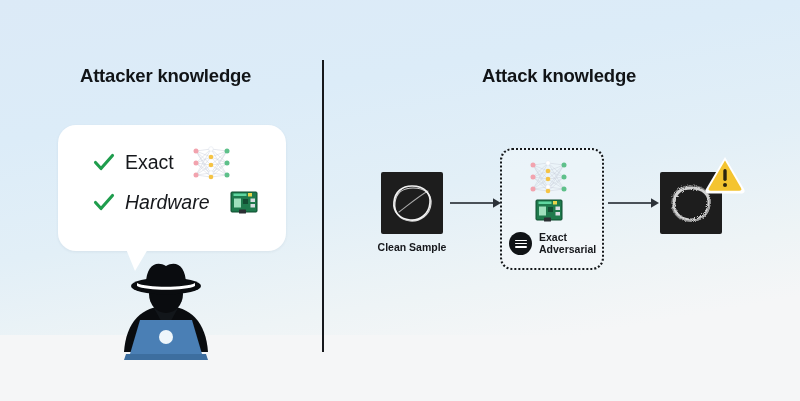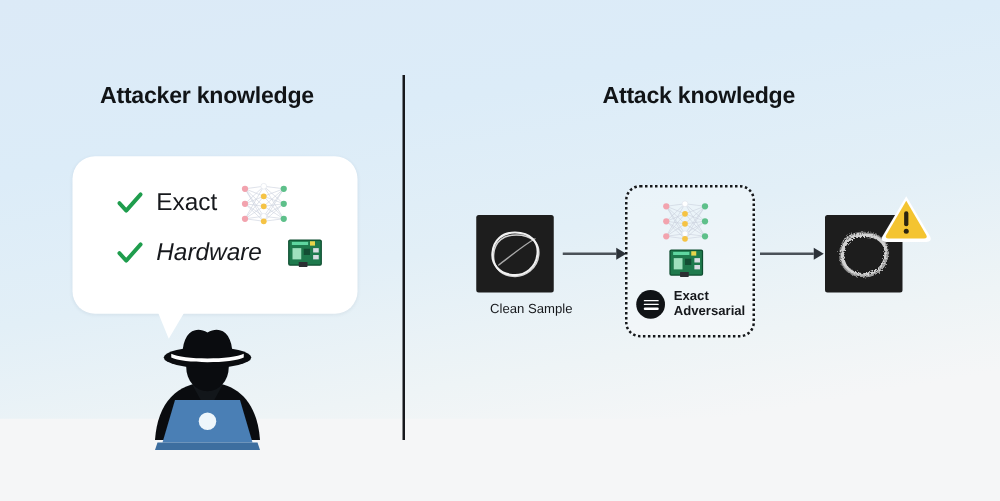"Clean Sample" .tile-caption { font-weight: normal -> bold; text-align: right -> center }
